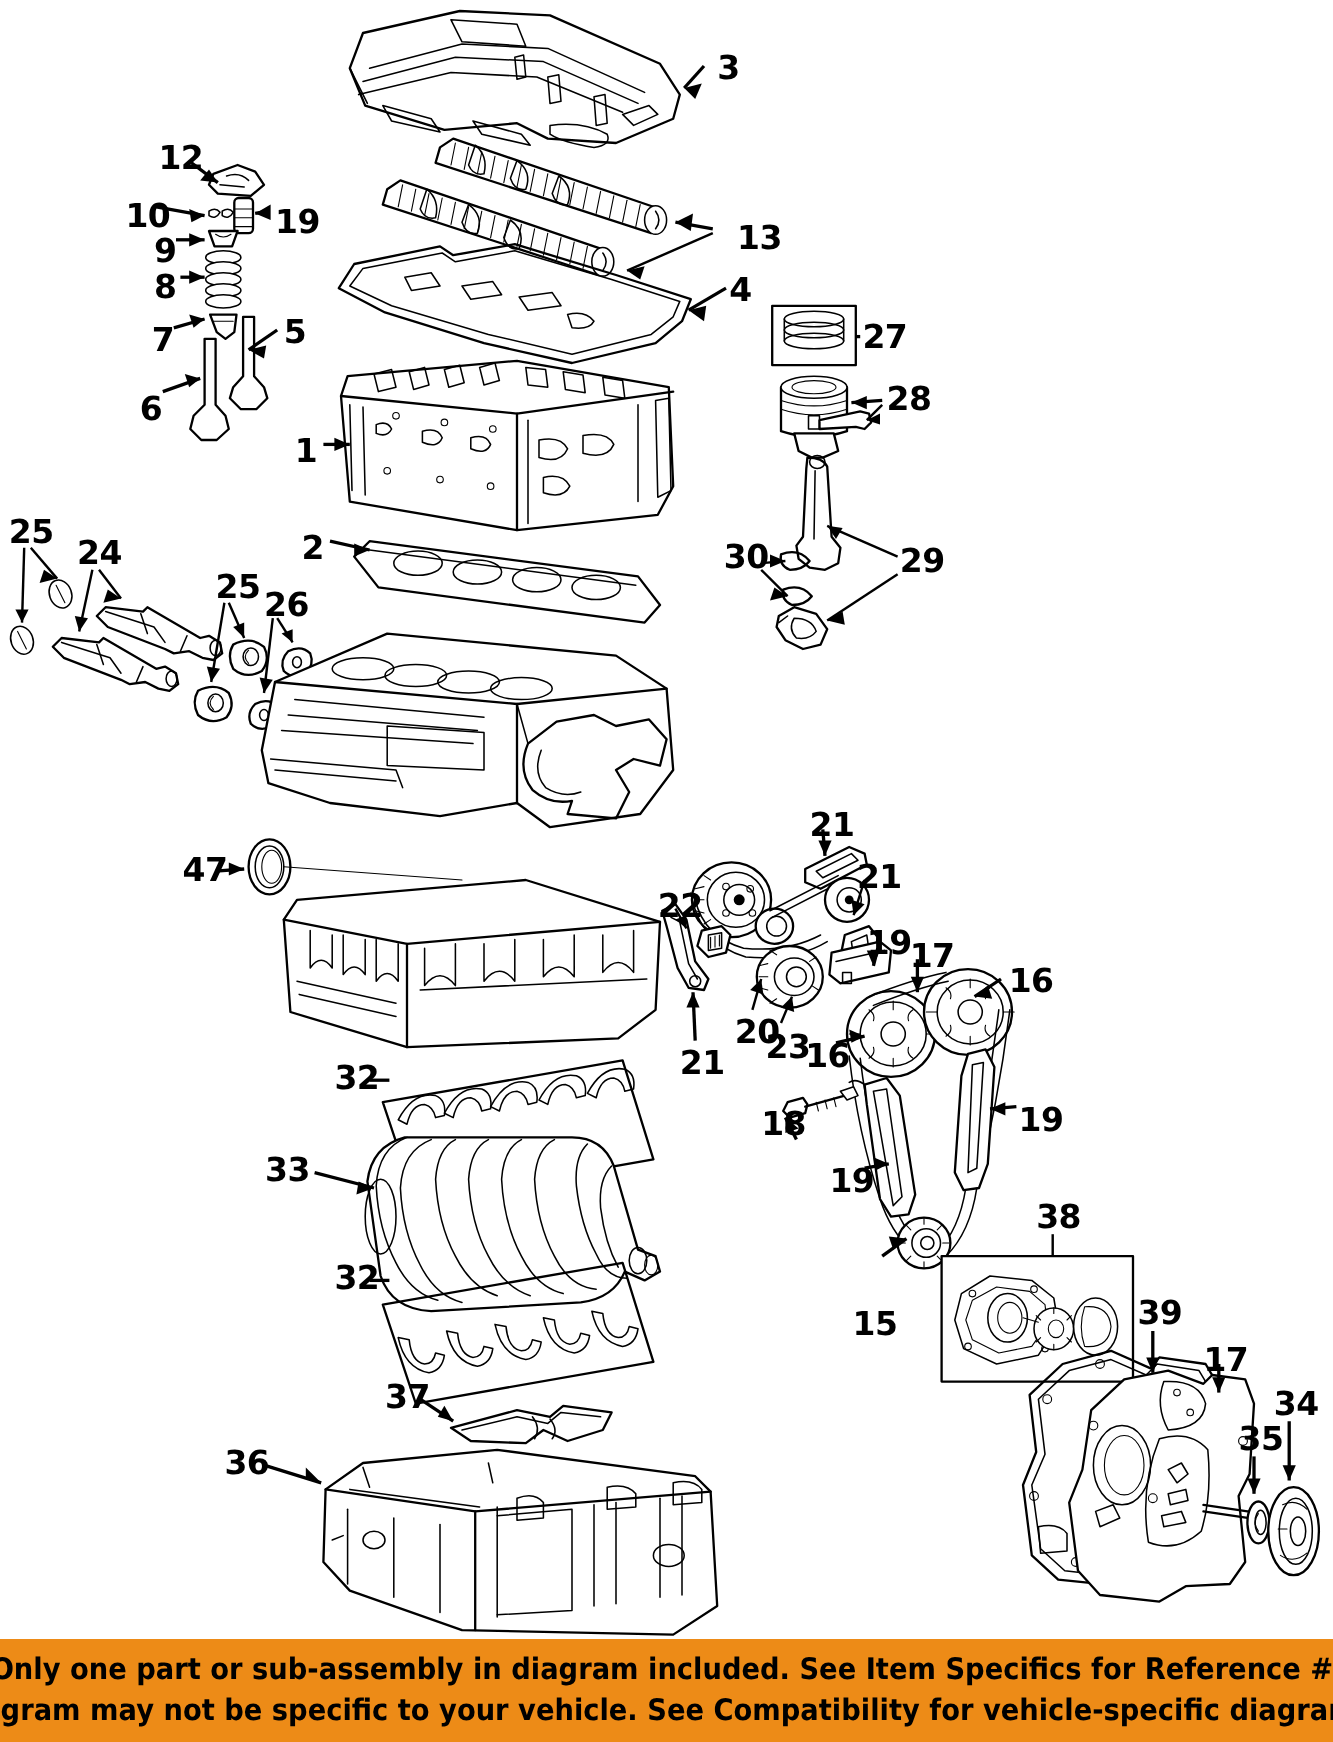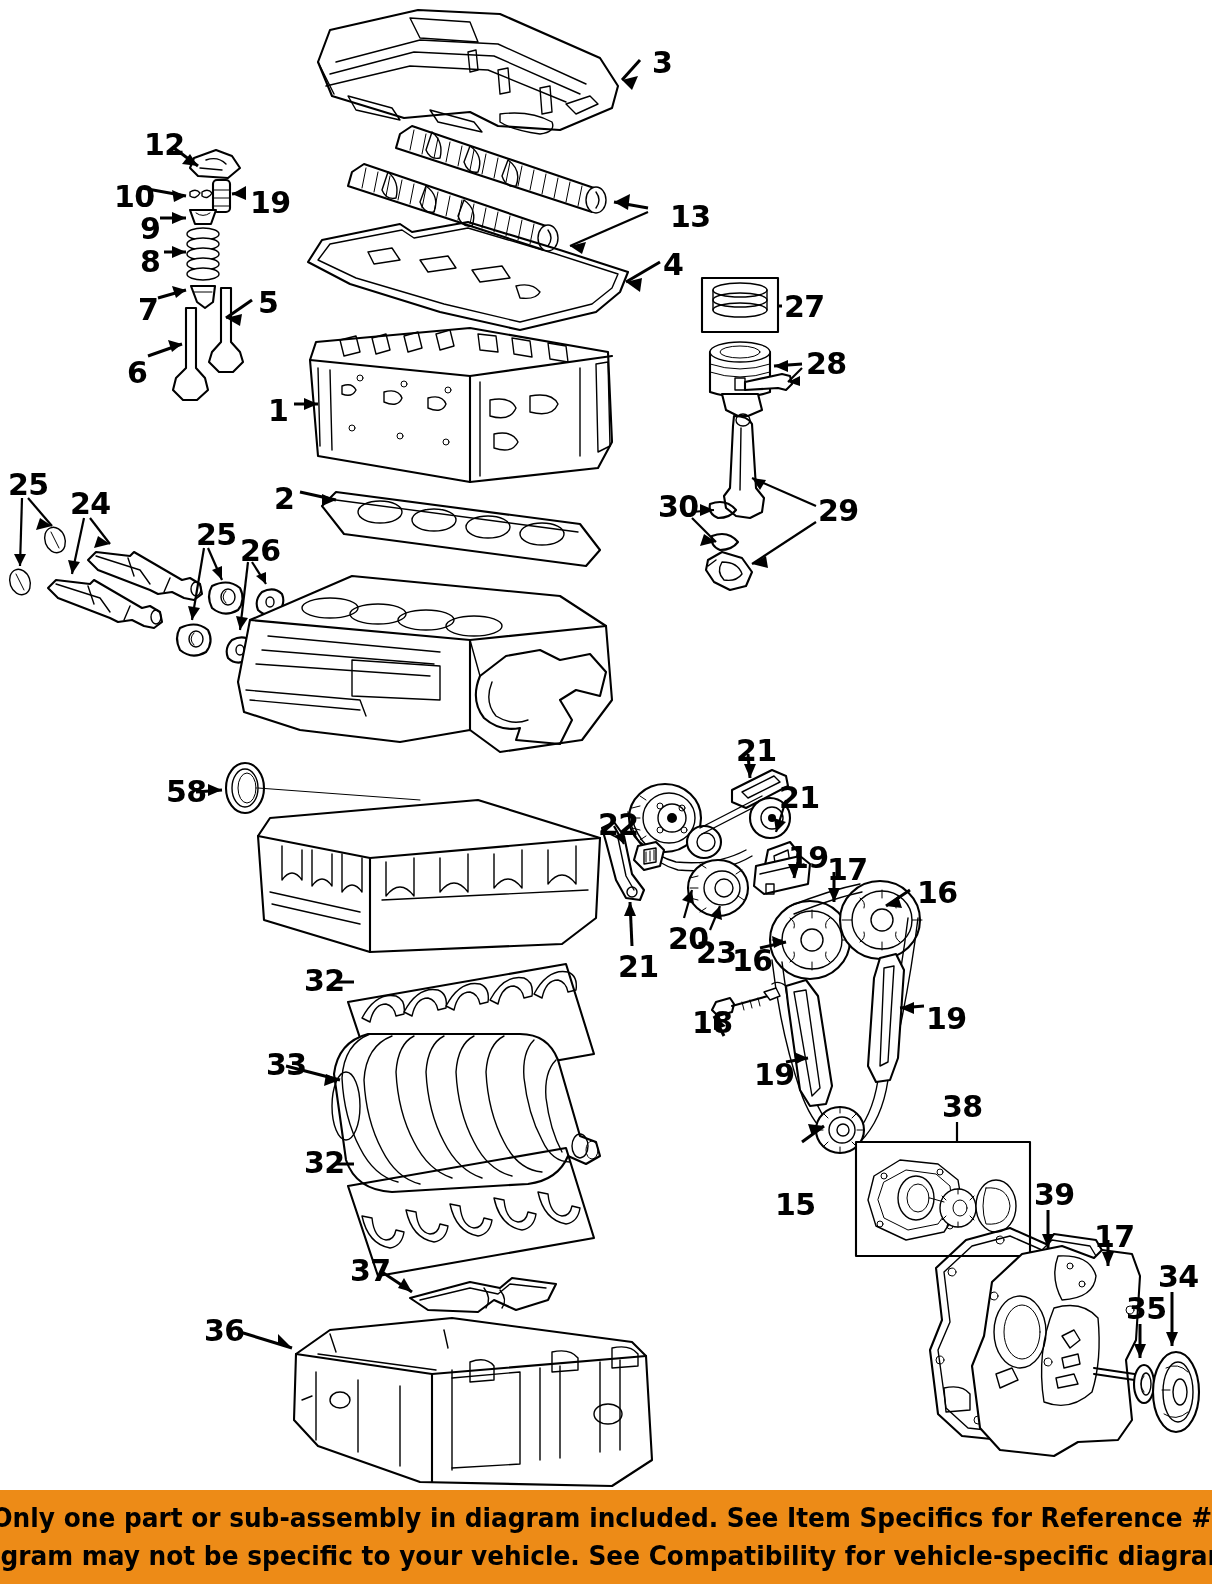"58" span.callout-num { text: 58 -> 47 }
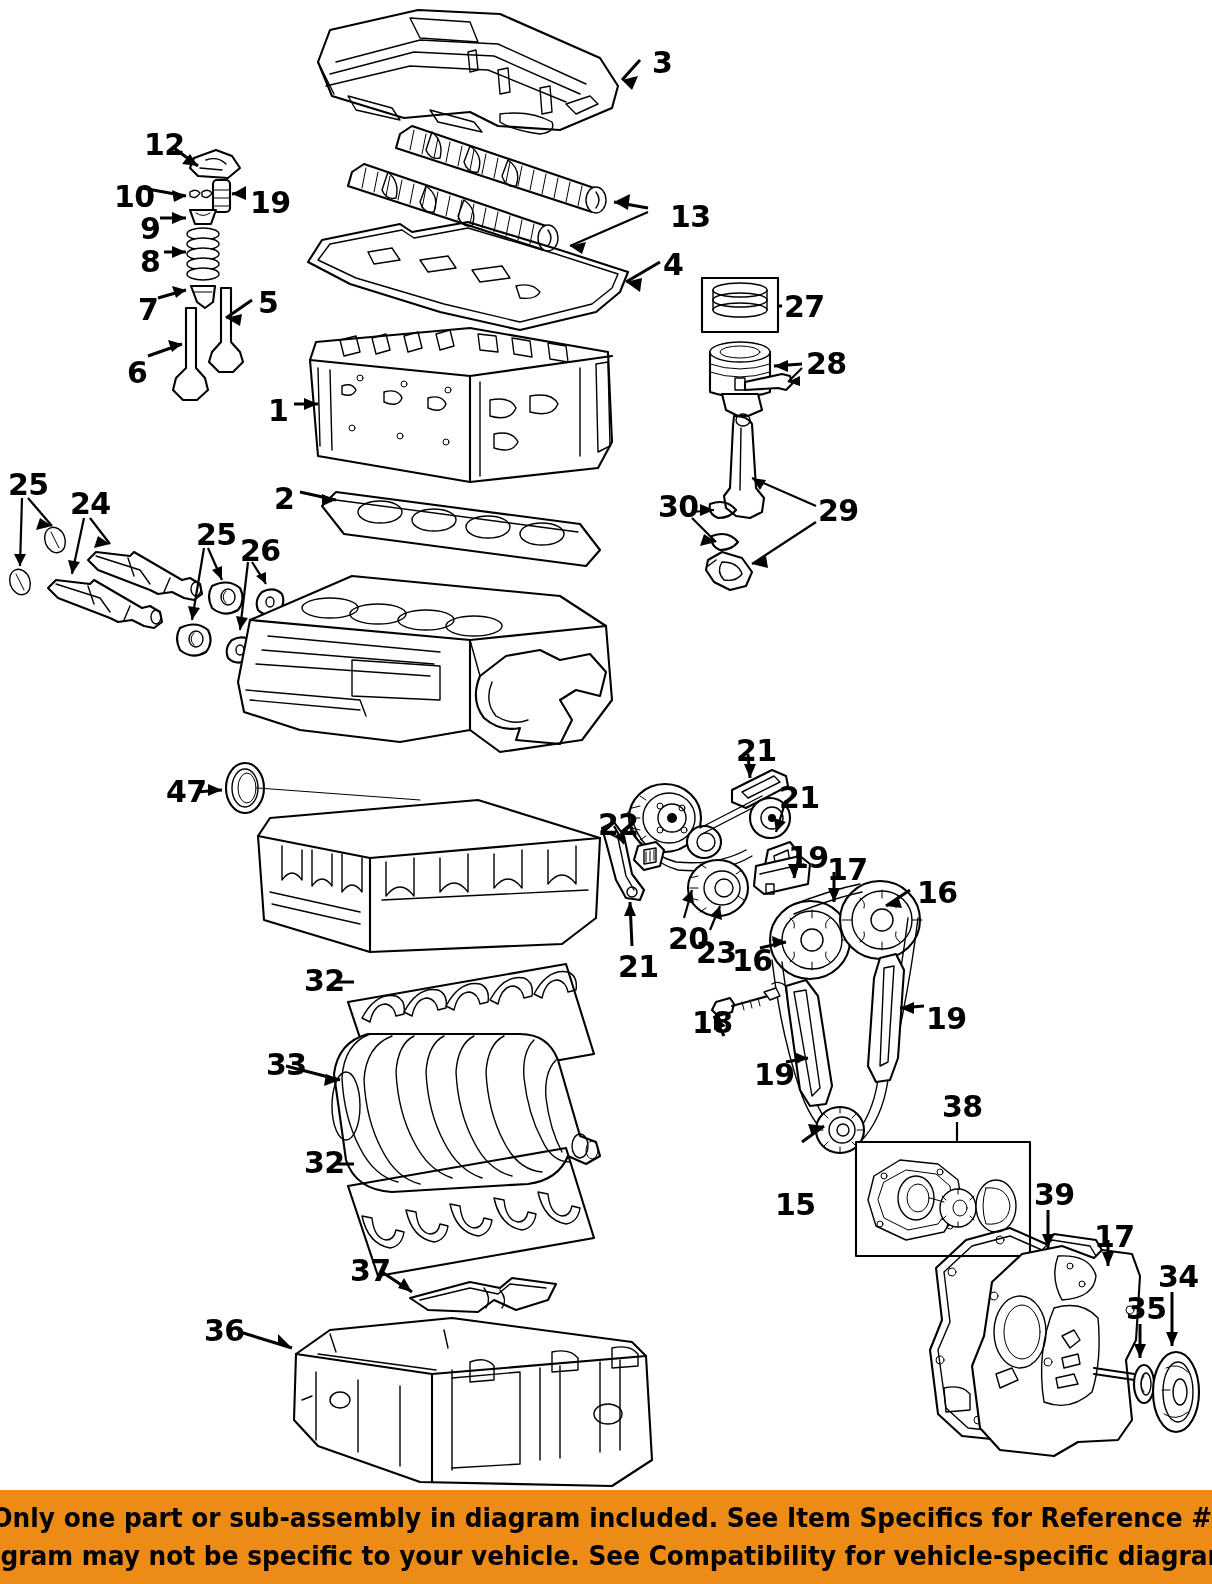"33" span.callout-num { left: 266px -> 241px }
